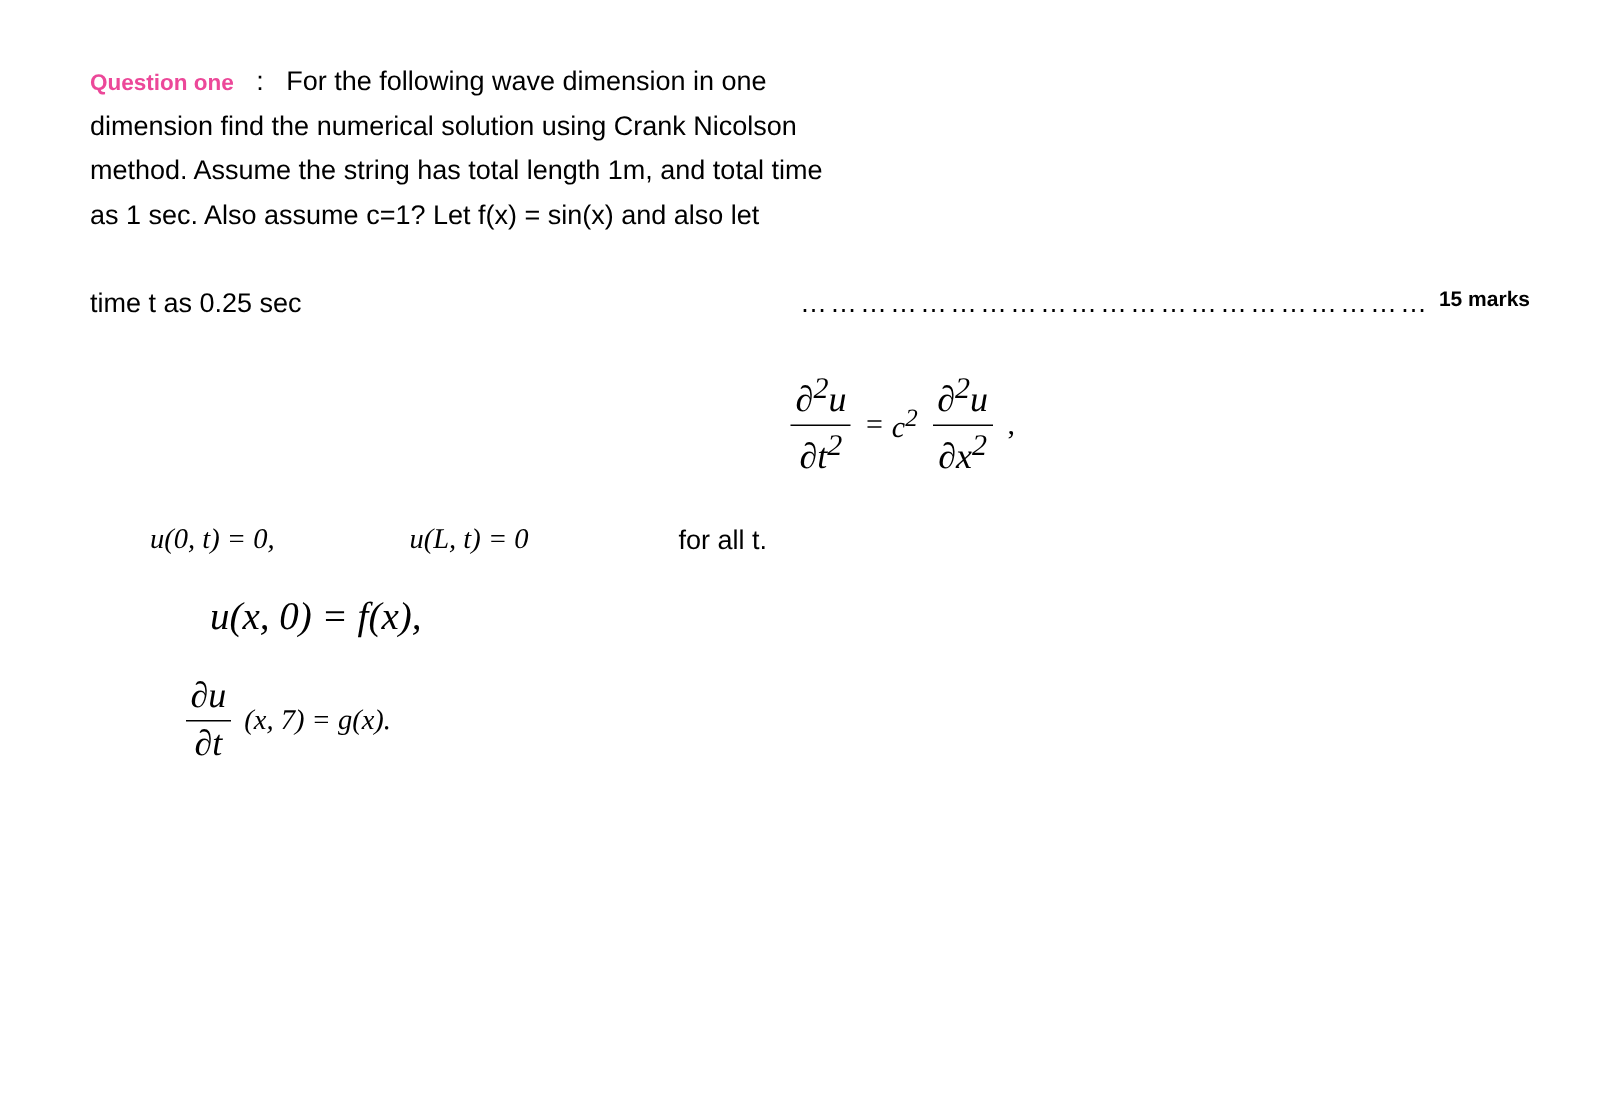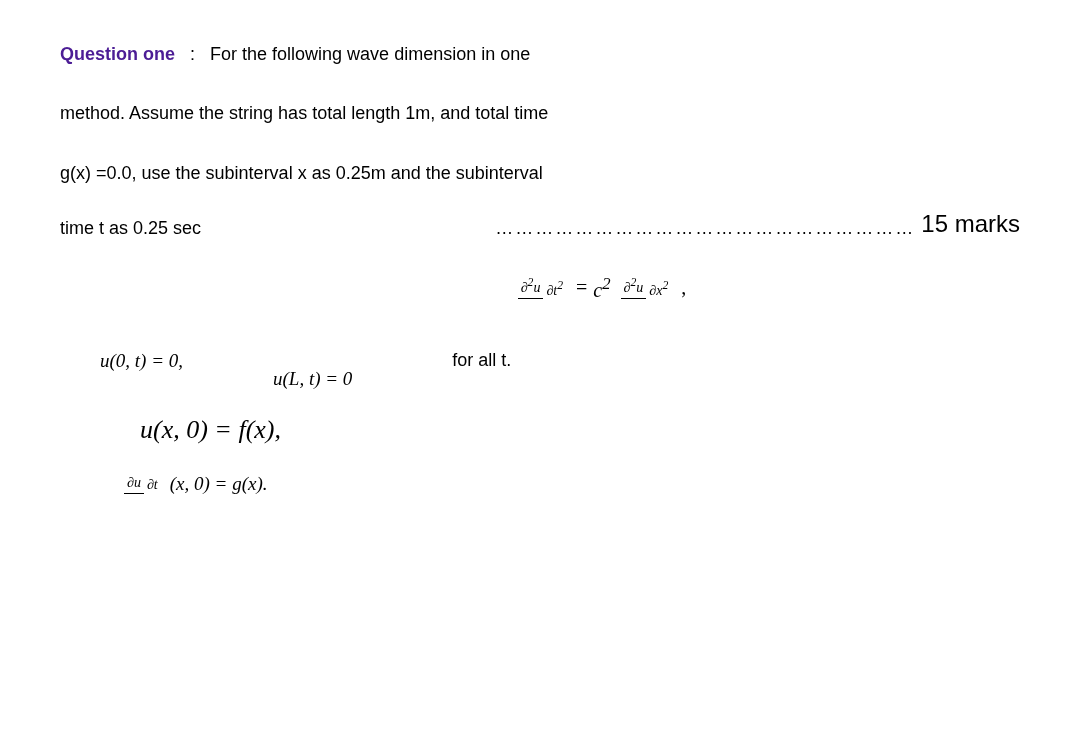"Question one" .question-label { color: #4c1d95 -> #ec4899; font-size: 18px -> 15px }
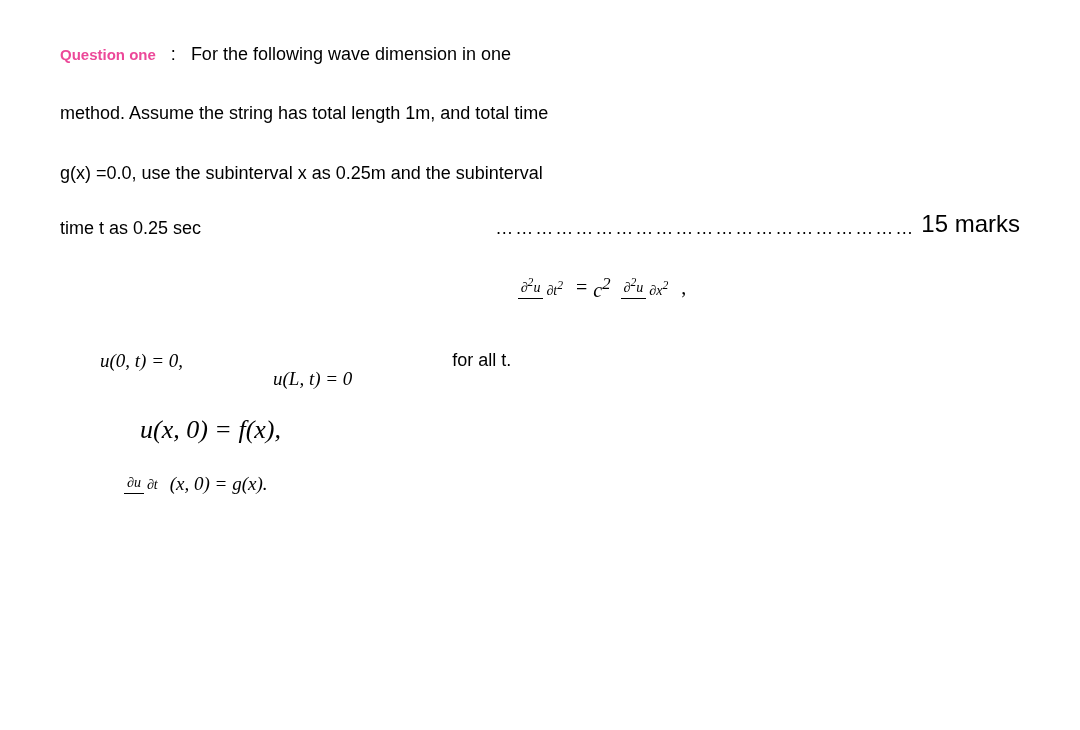"dimension find the numerical solution" span { html: none -> <span>dimension find the numerical solution using Crank Nicolson</span> }
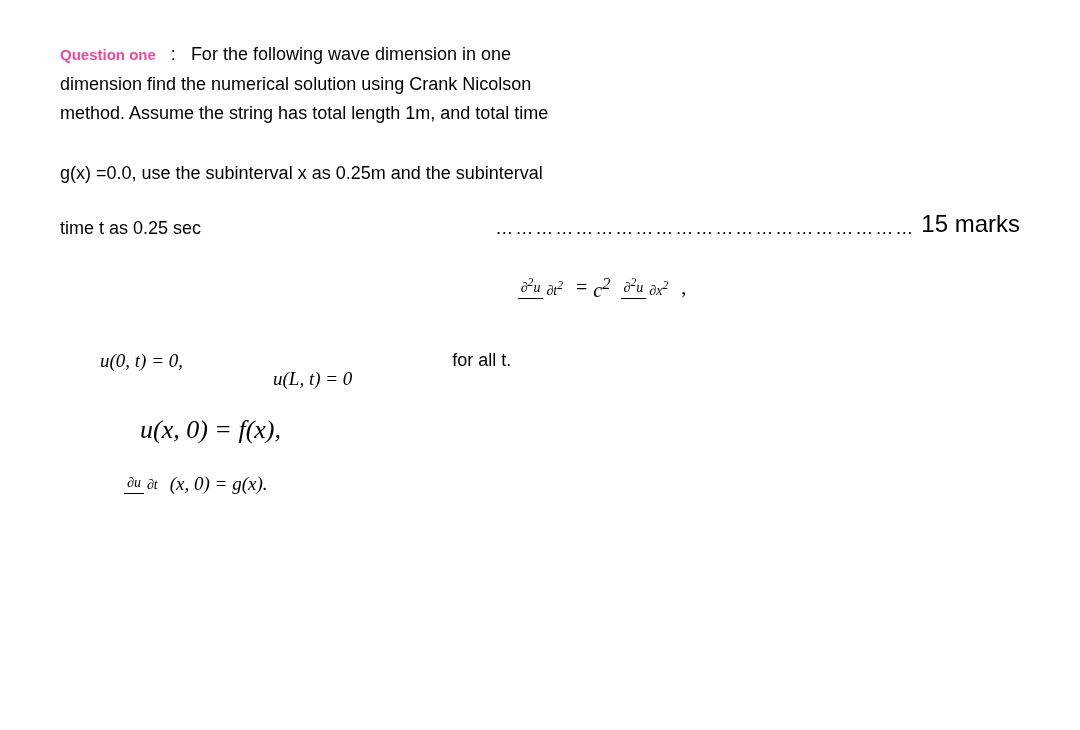"as 1 sec. Also assume" span { html: none -> <span>as 1 sec. Also assume c=1? Let f(x) = sin(x) and also let</span> }
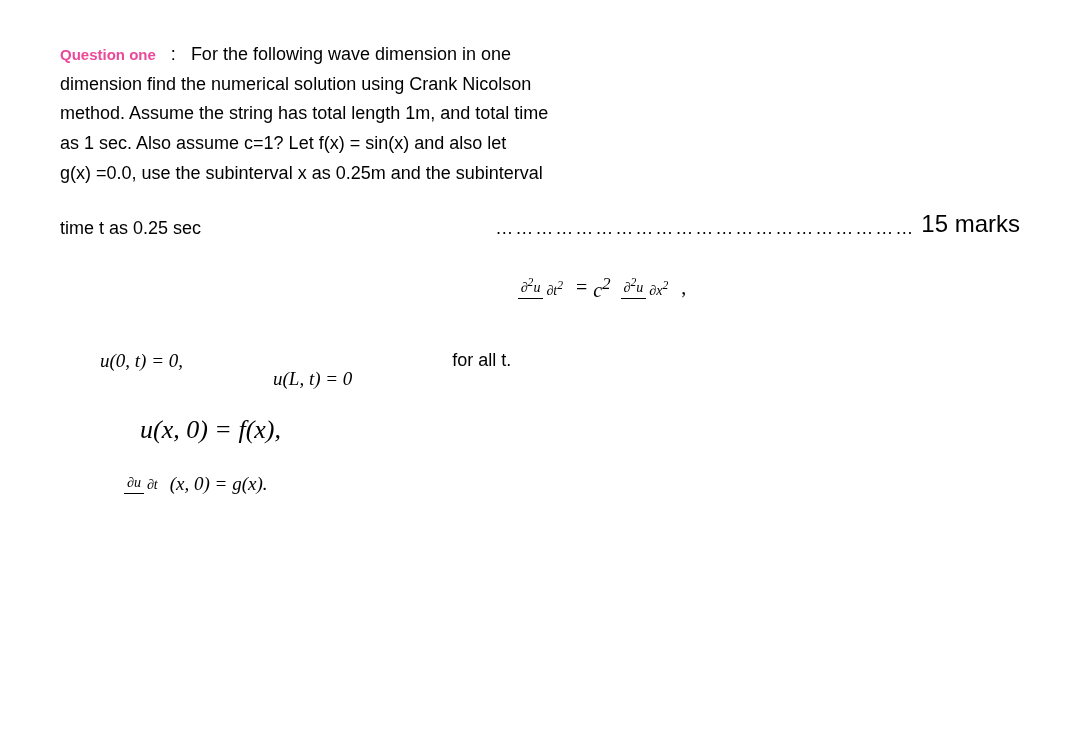"g(x) =0.0, use the subinterval" span { html: <span>g(x) =0.0, use the subinterval x as 0.25m and the subinterval</span> -> none }
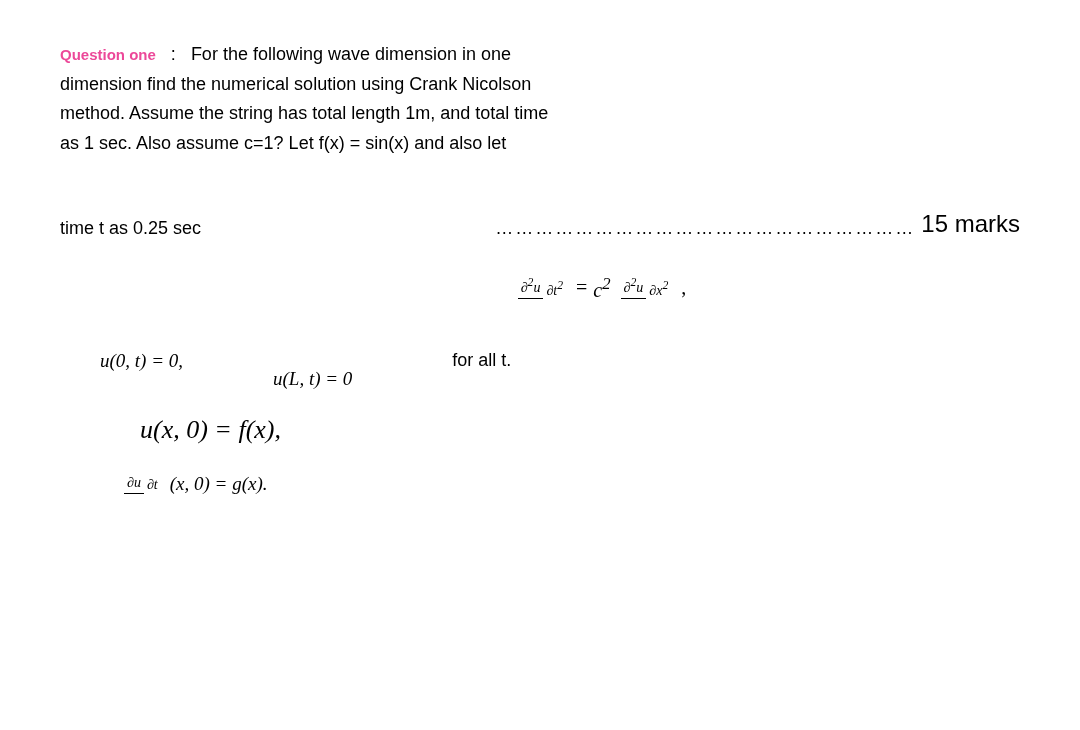"time t as 0.25 sec" .dots-marks { align-items: flex-end -> flex-start; margin-top: 16px -> 0 }
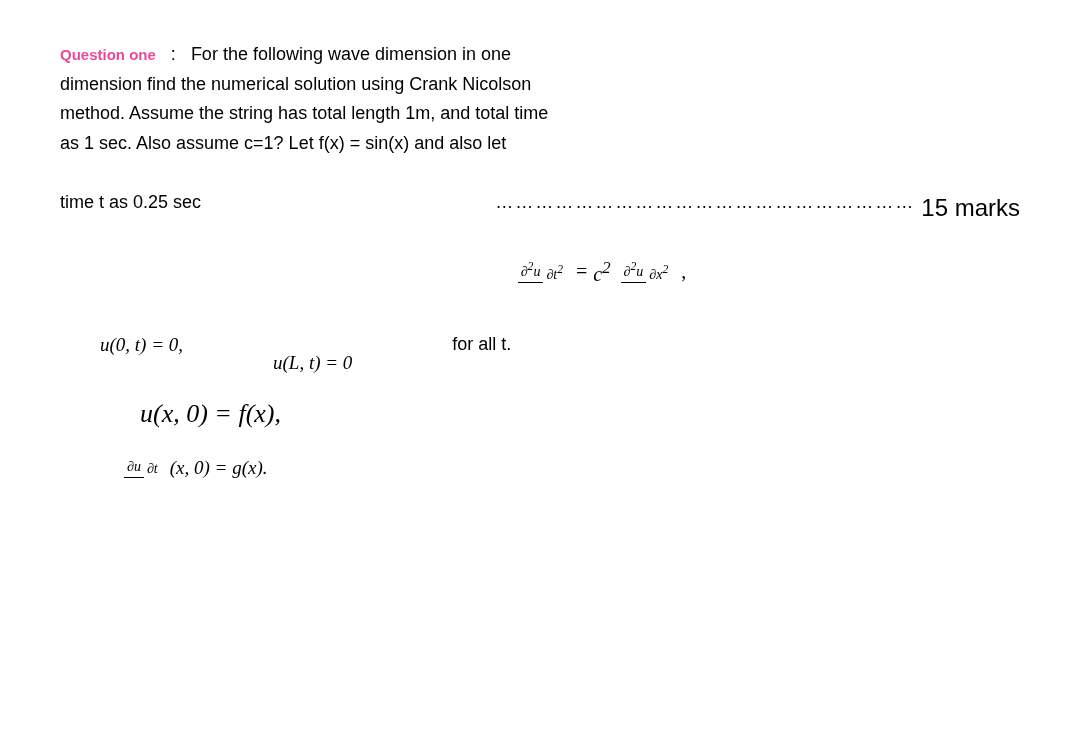"15 marks" .marks { font-size: 24px -> 14px; font-weight: none -> bold }
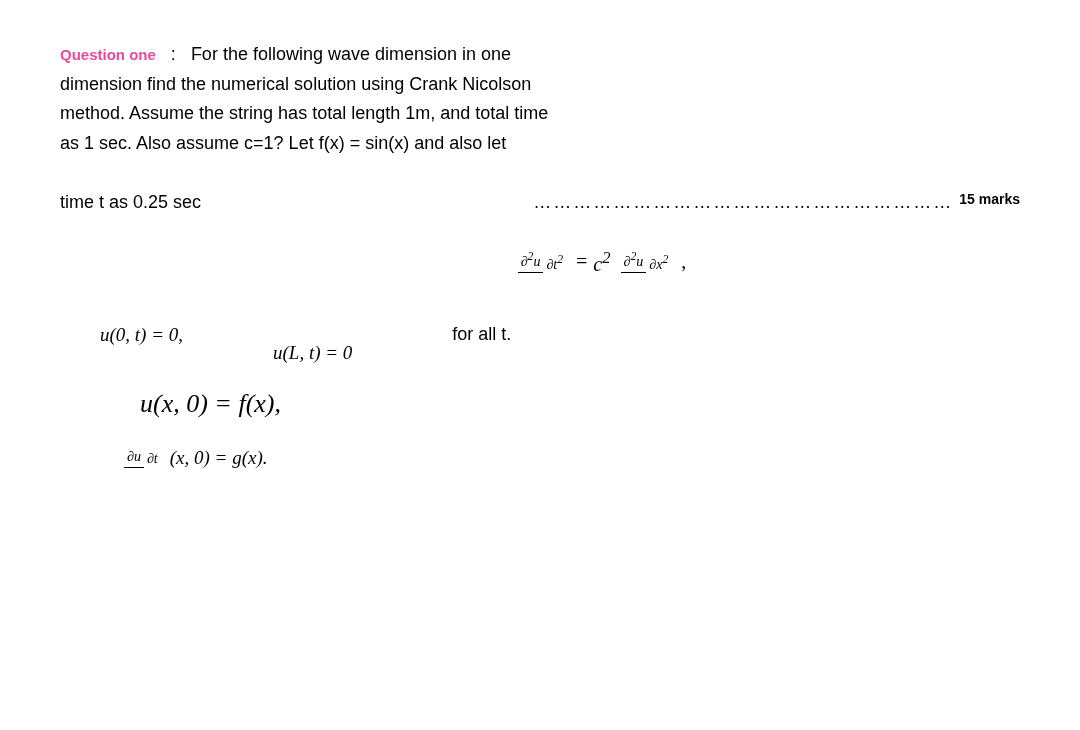"∂2u" .math-frac { flex-direction: row -> column; font-size: 14px -> 24px }
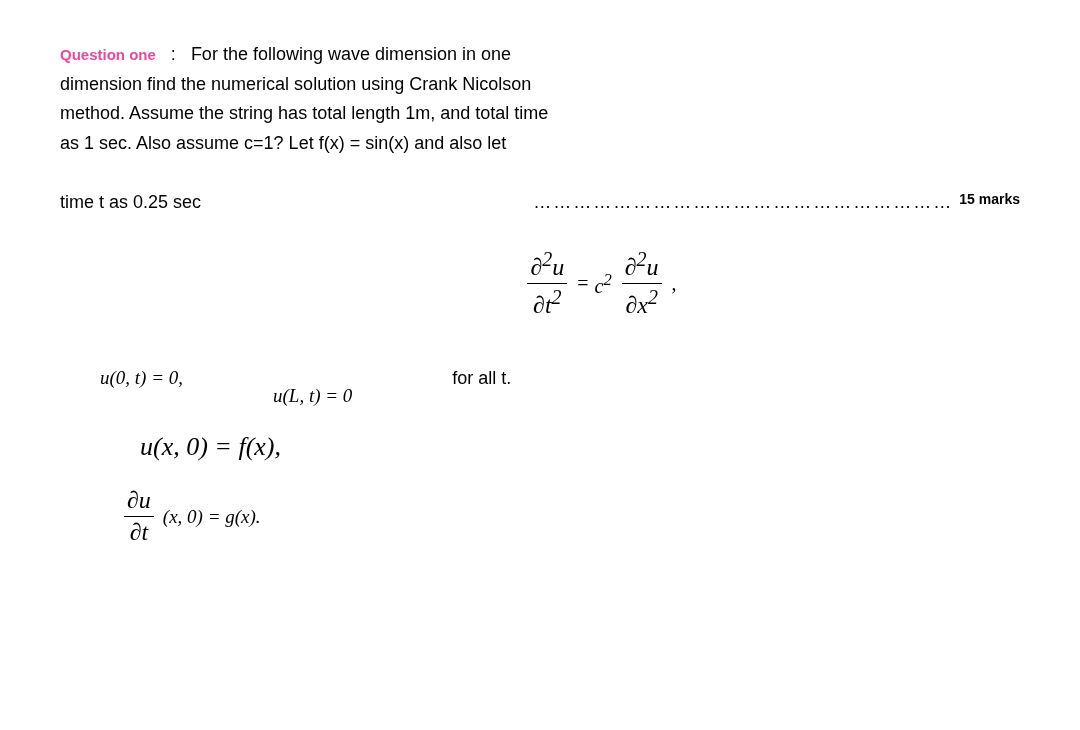"u(L, t) = 0" span { margin-top: 36px -> none }
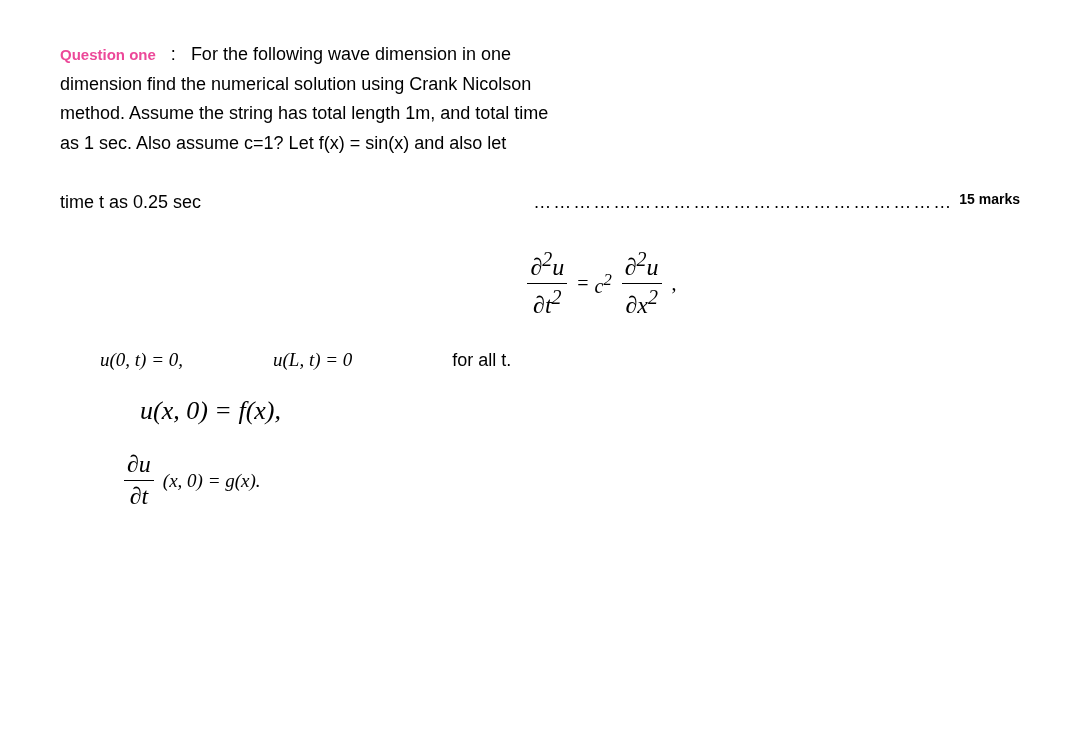"(x, 0) = g(x)." span { text: 0 -> 7 }
